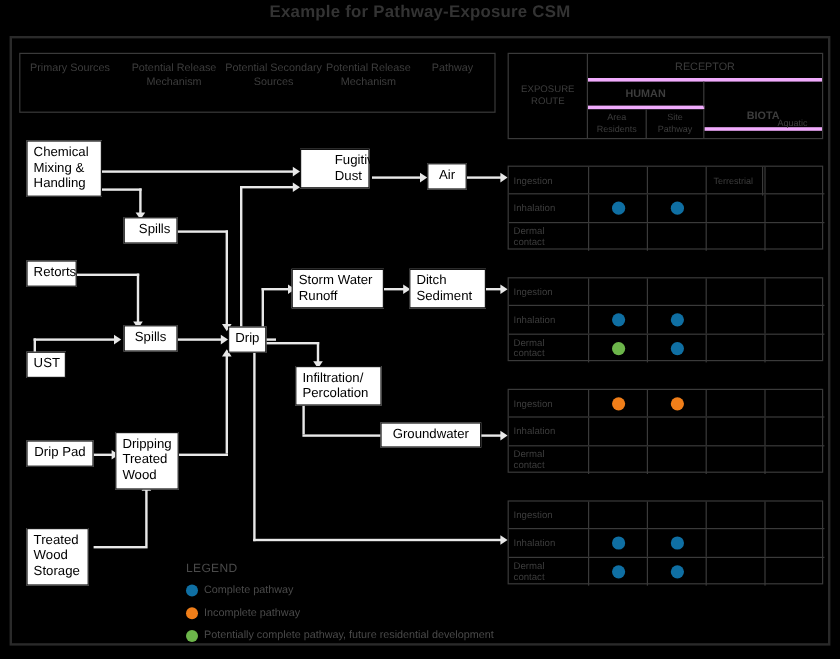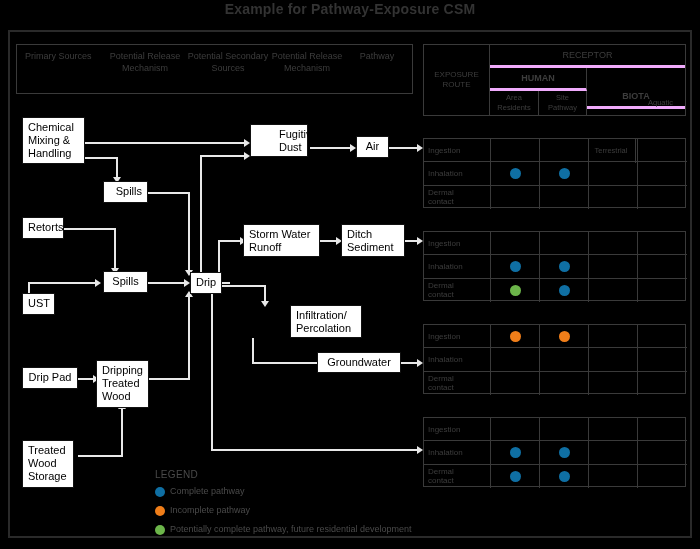"Infiltration/" div.fbox { margin-left: 44px -> none }
